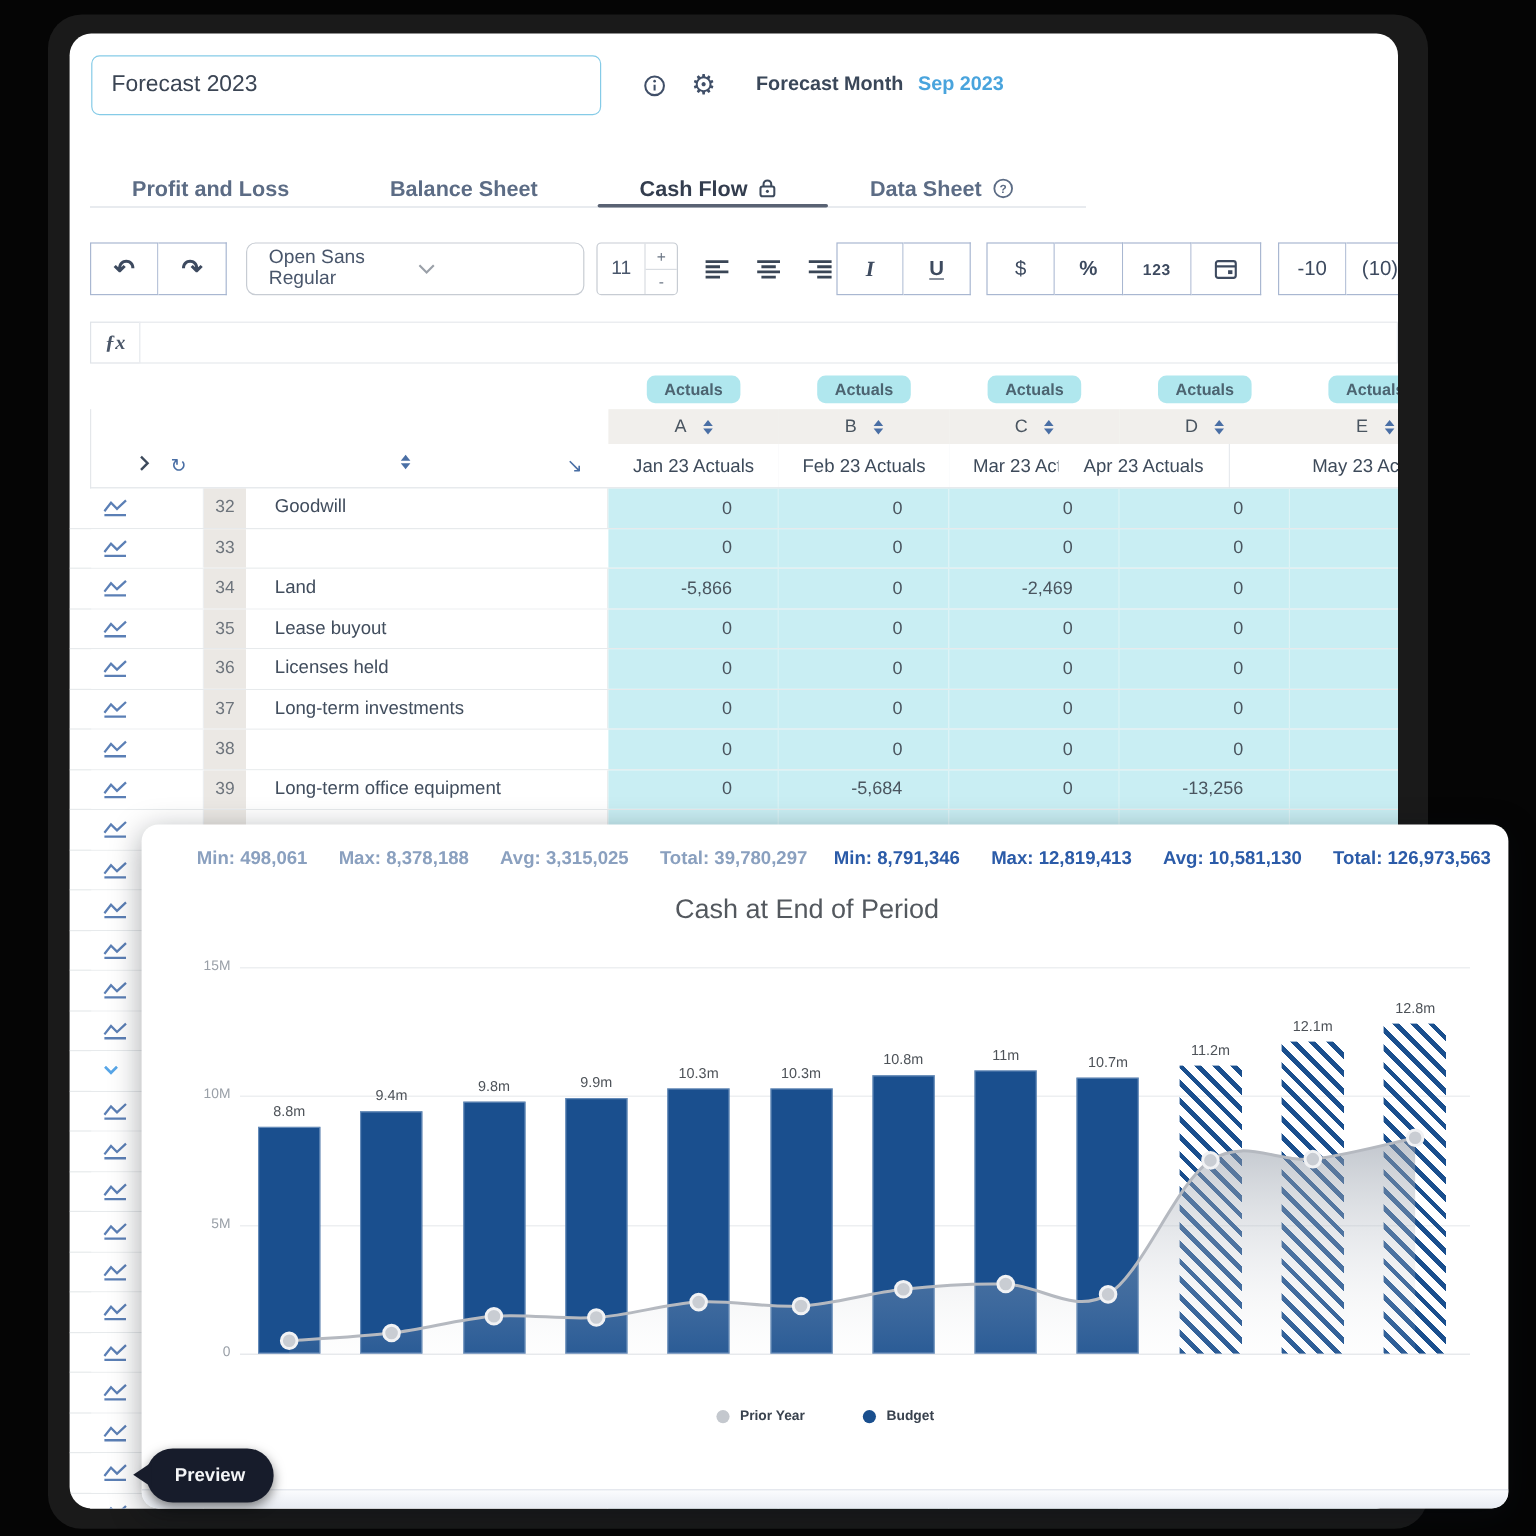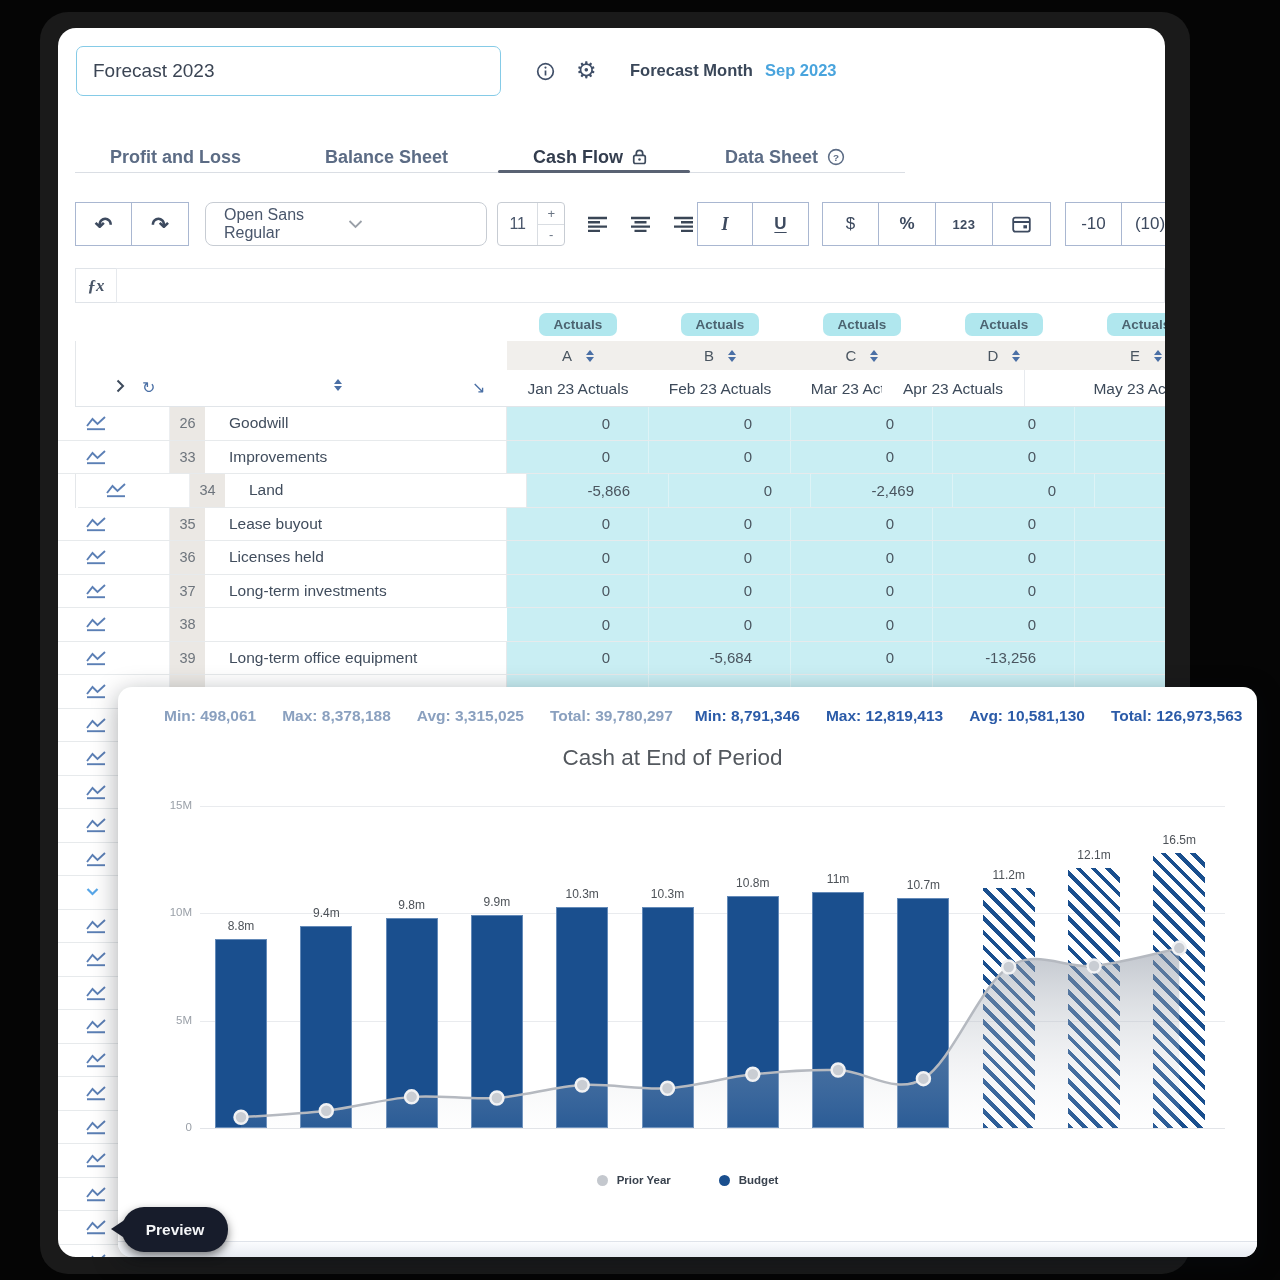"26" div.c-num { text: 26 -> 32 }
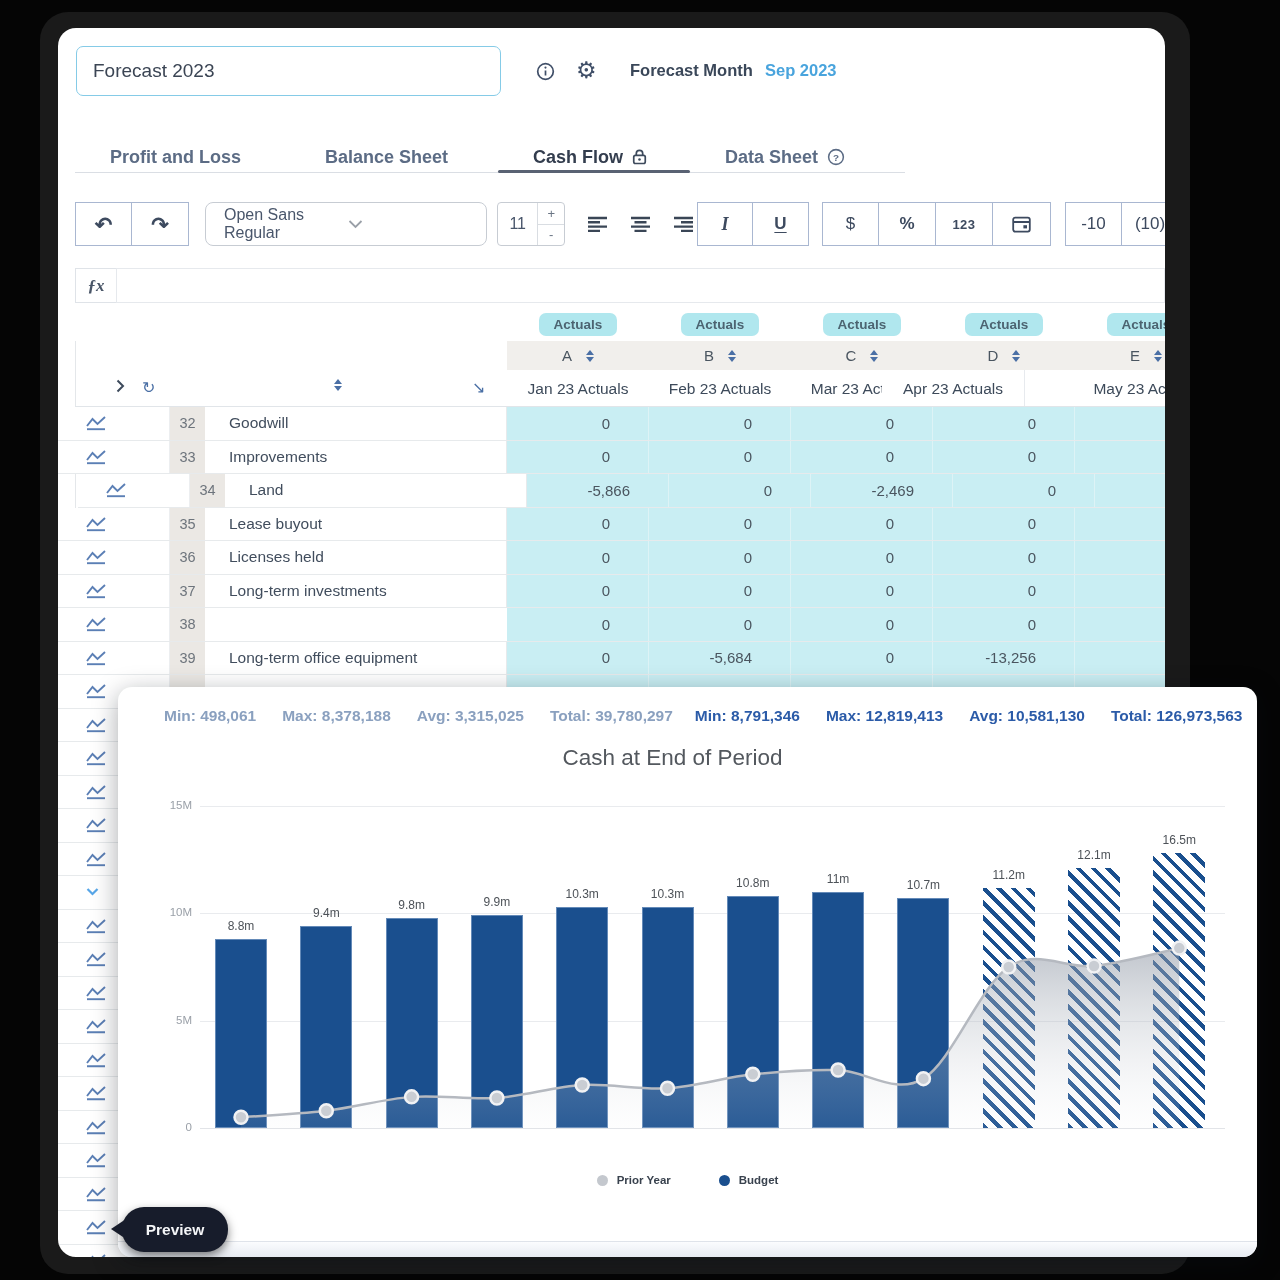"Improvements" div.c-label { html: <div>Improvements</div> -> none }
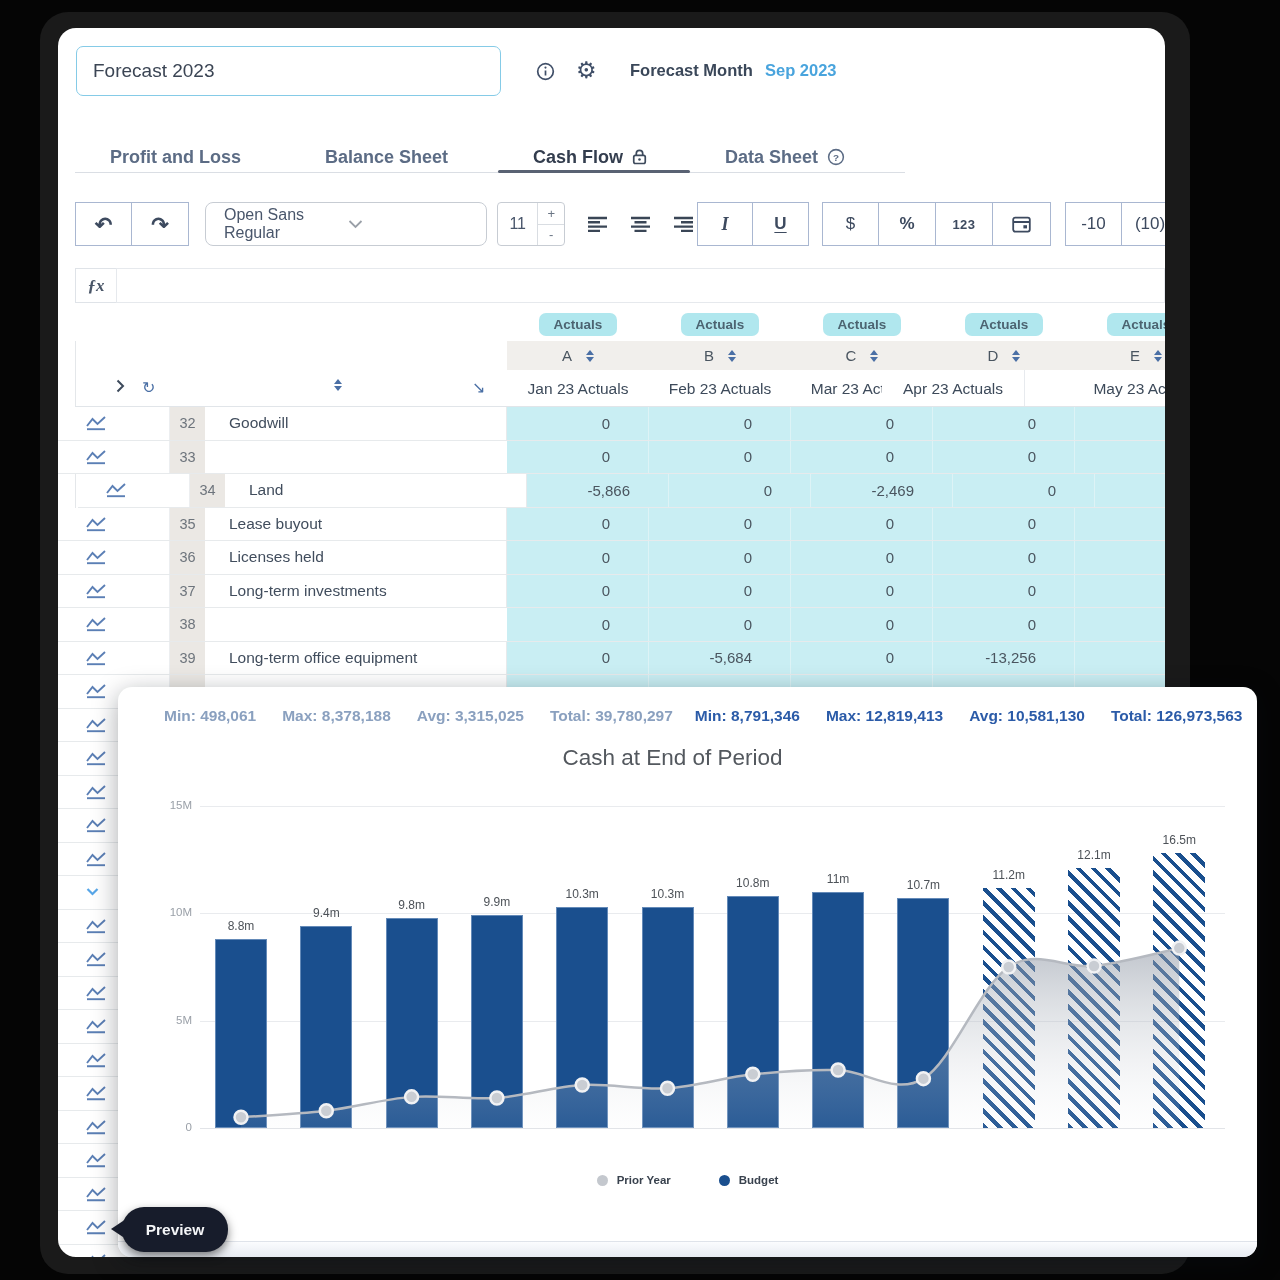"34" div.body-row { margin-left: 20px -> none }
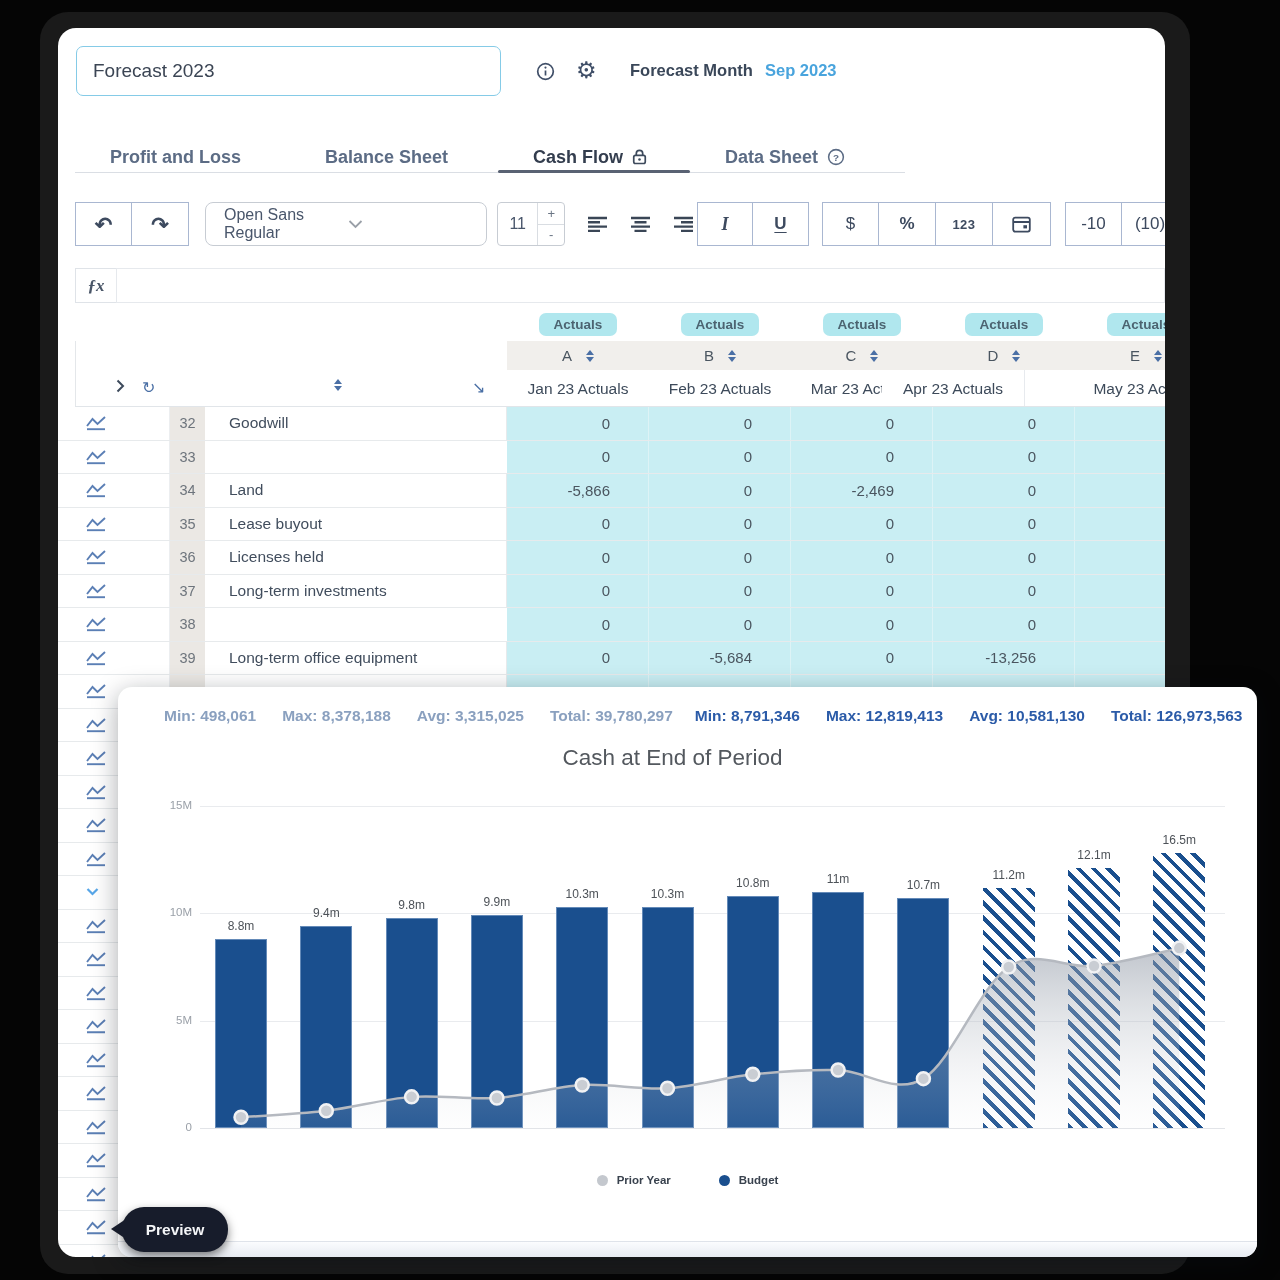"16.5m" div.bar-label { text: 16.5m -> 12.8m }
